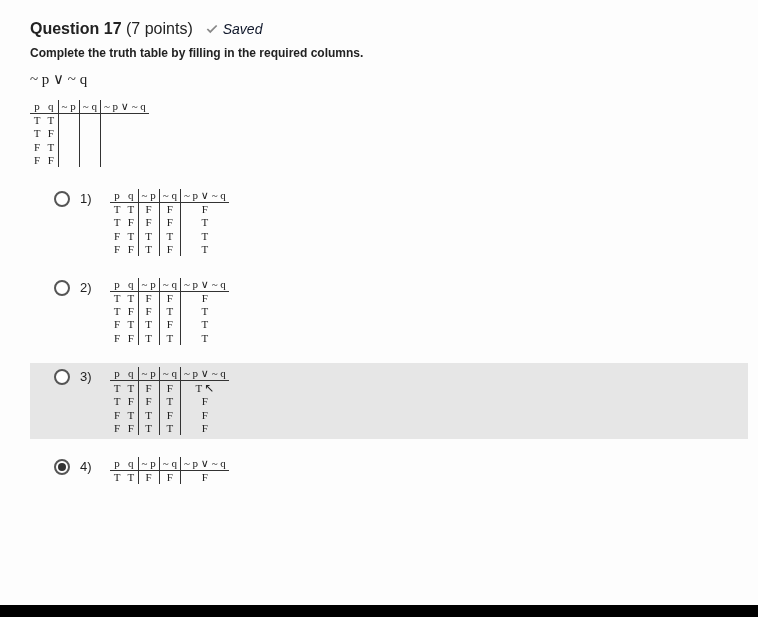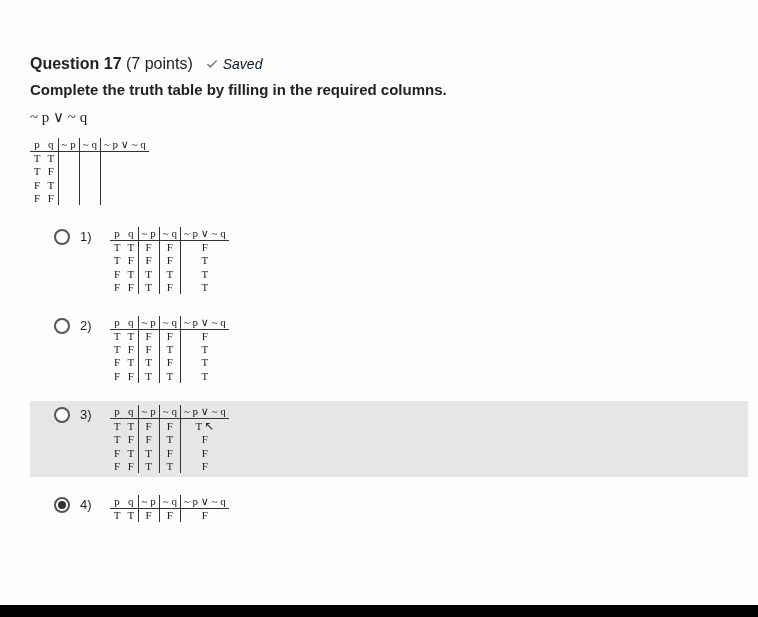"Question 17 (7 points)" .question-header { margin-top: 35px -> none }
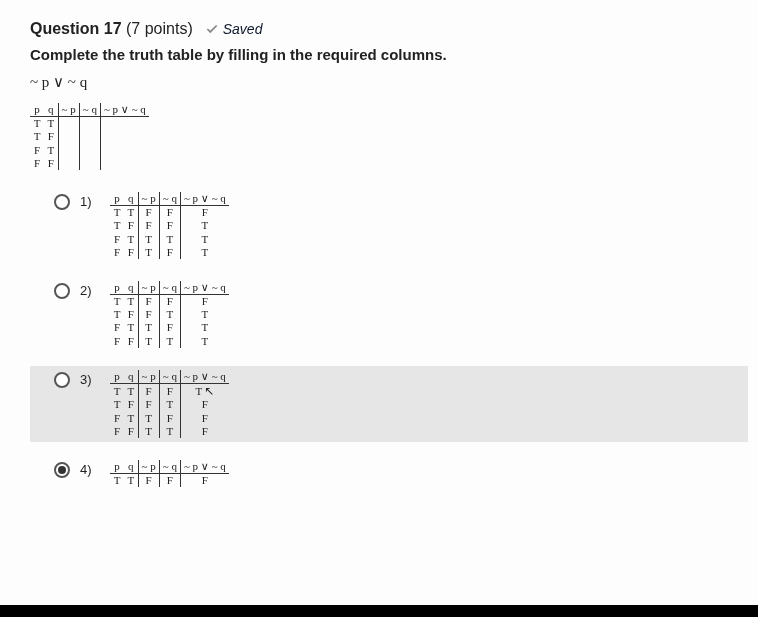"Complete the truth table by" .instruction { font-size: 15px -> 12px }
